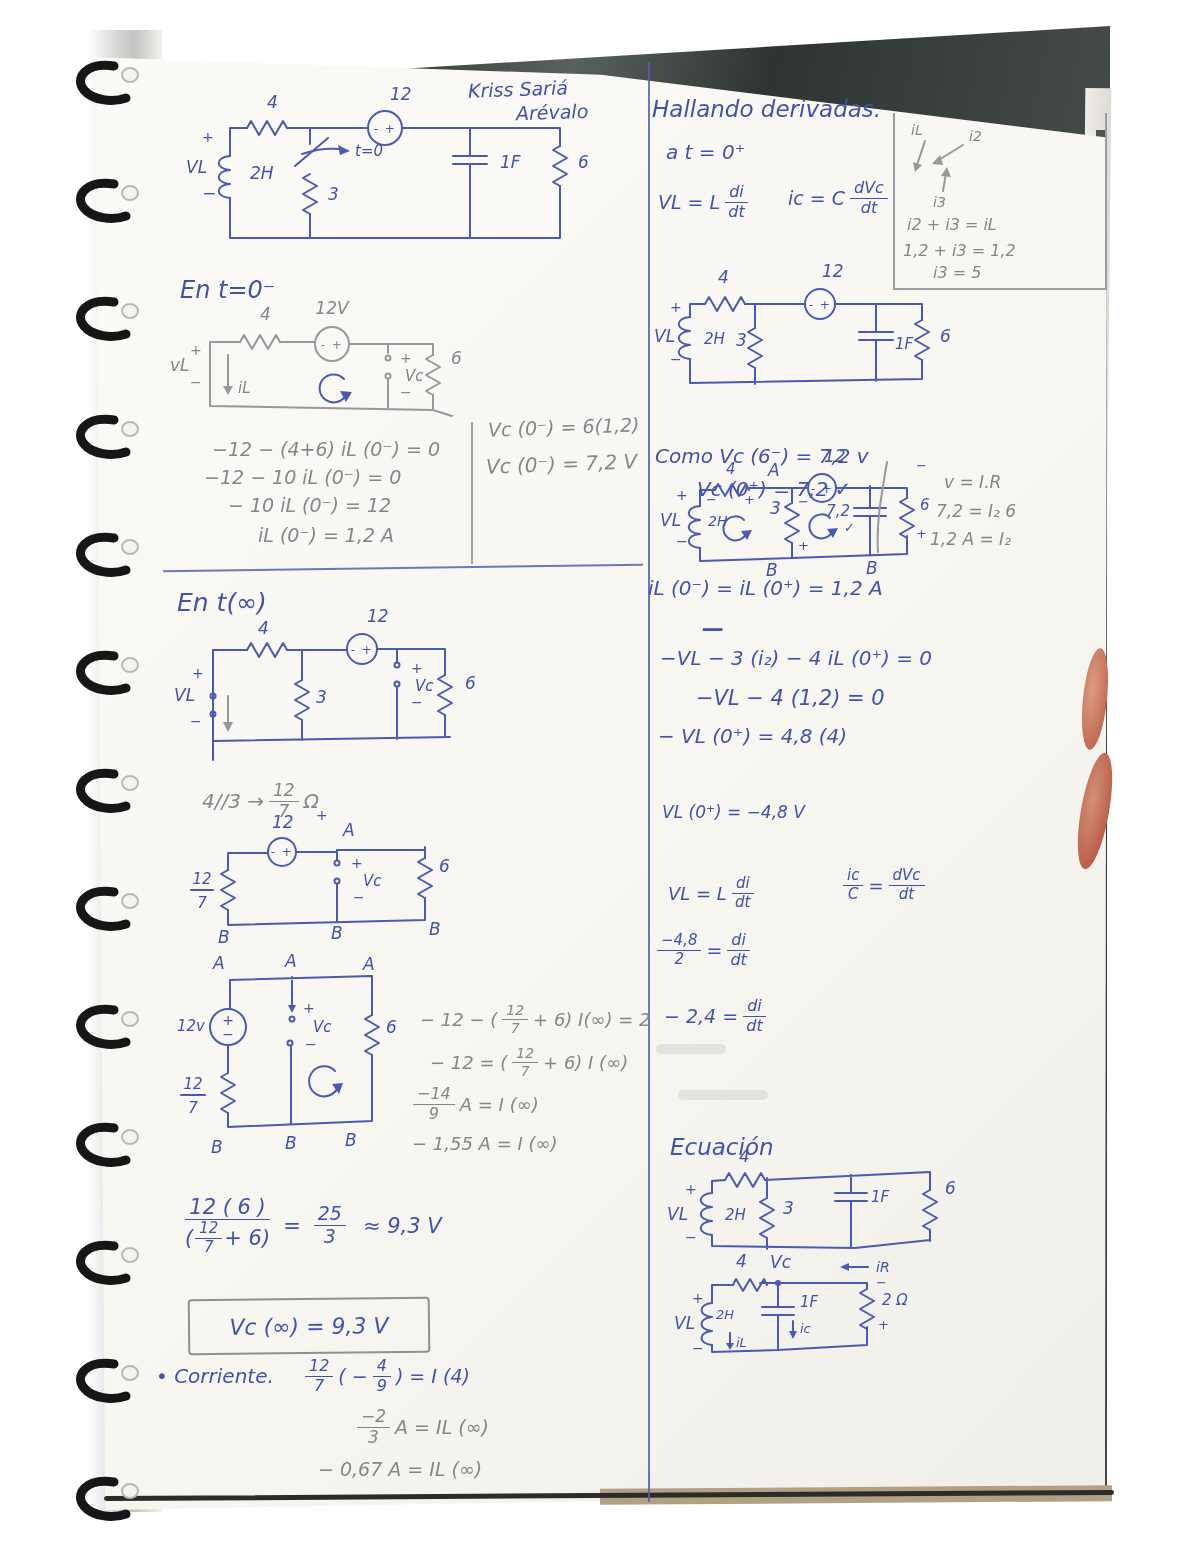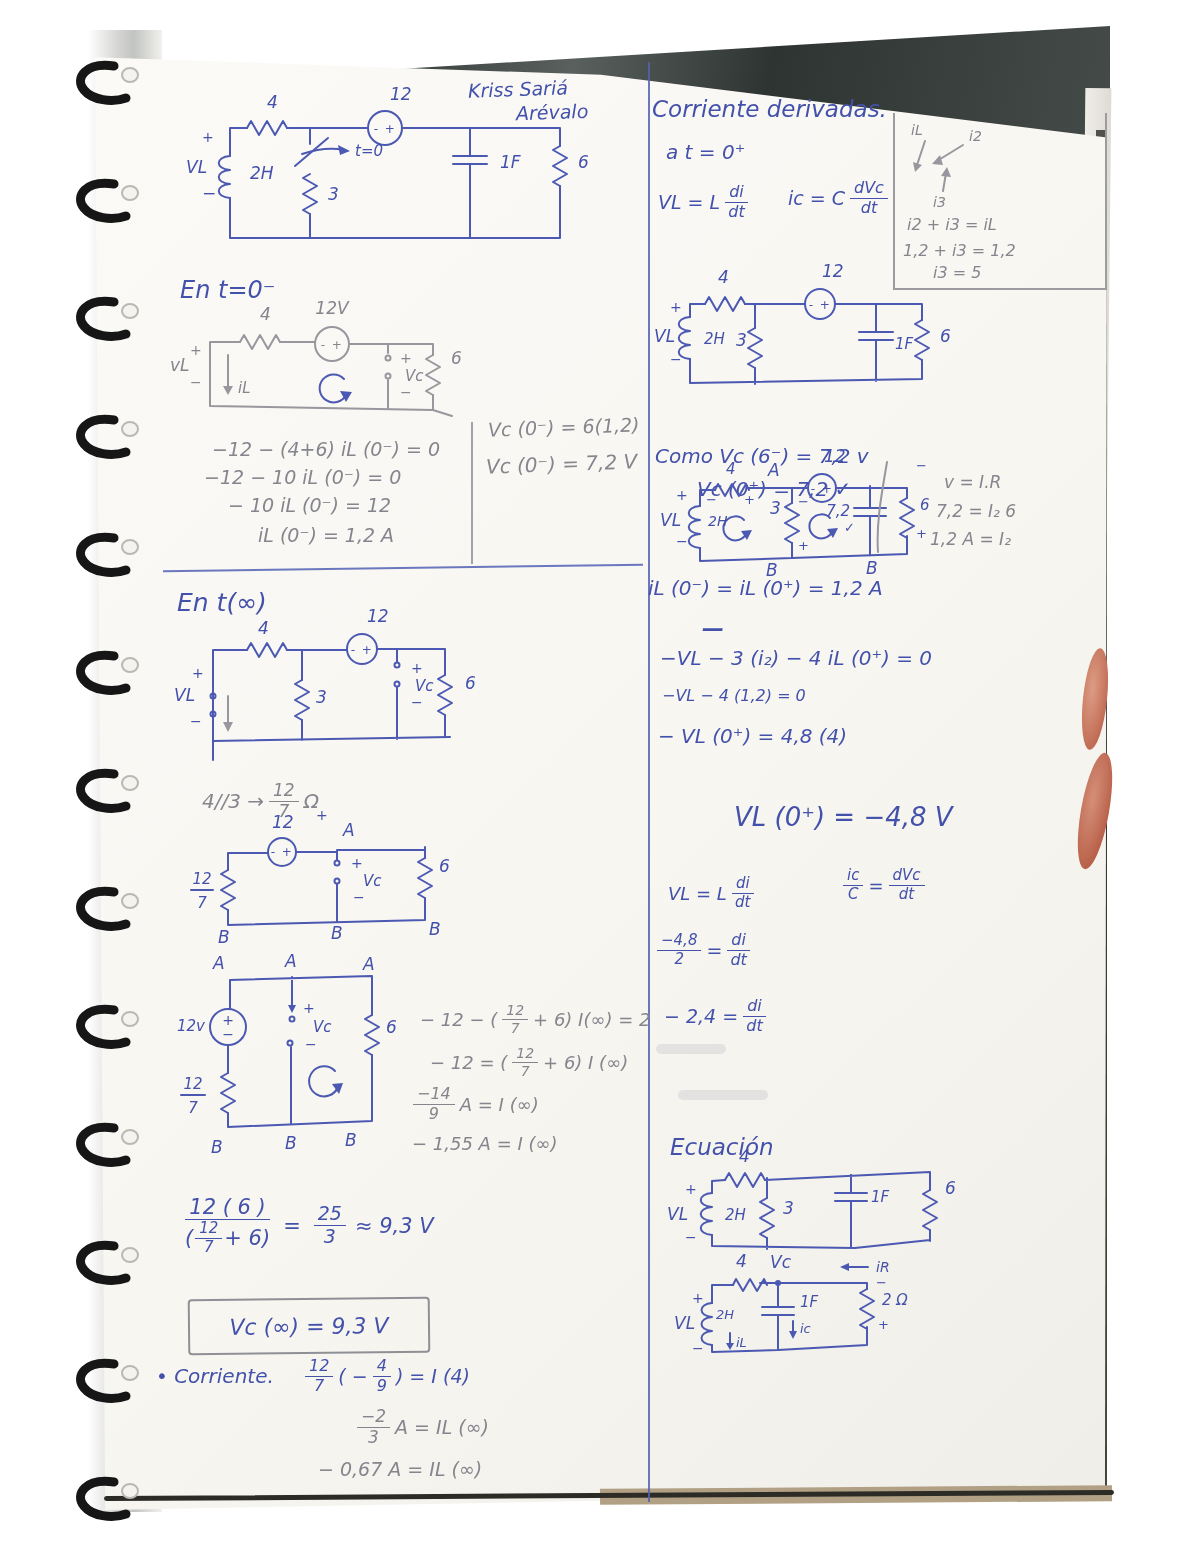"Corriente derivadas." div.t { text: Corriente -> Hallando }
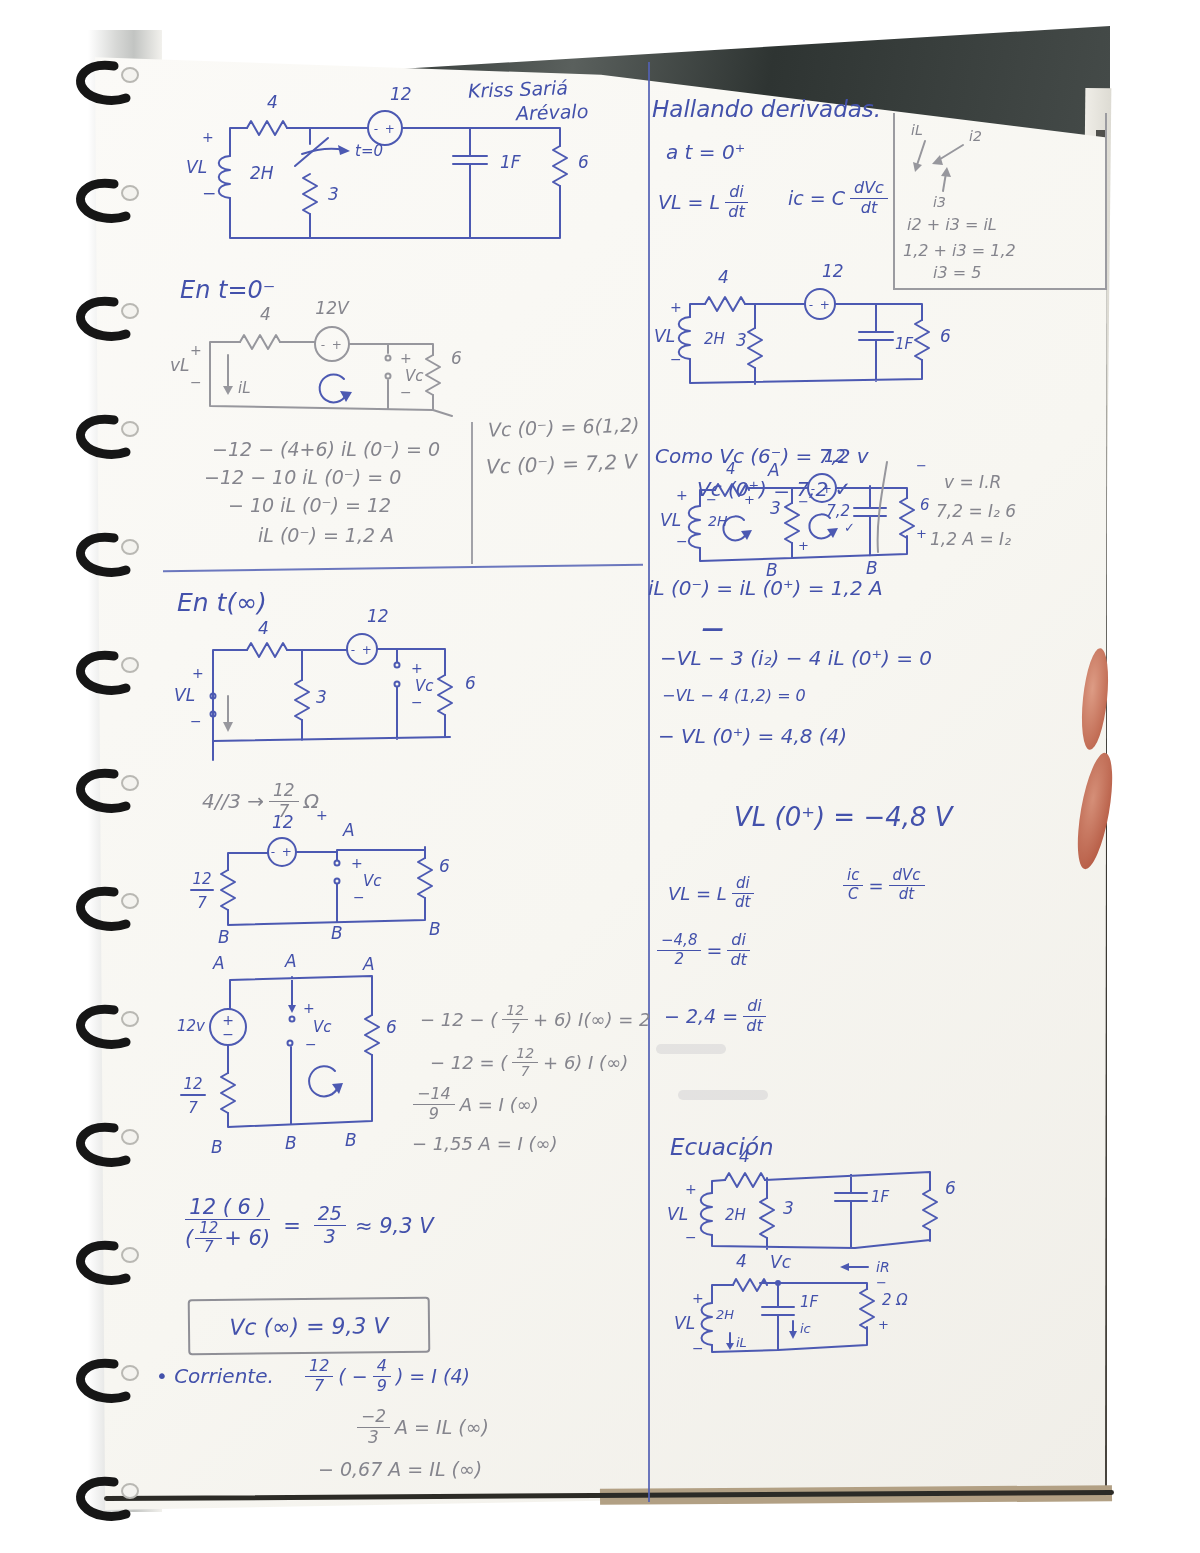"−VL − 4 (1,2) =" div.t { font-size: 16px -> 21px; left: 662px -> 696px }
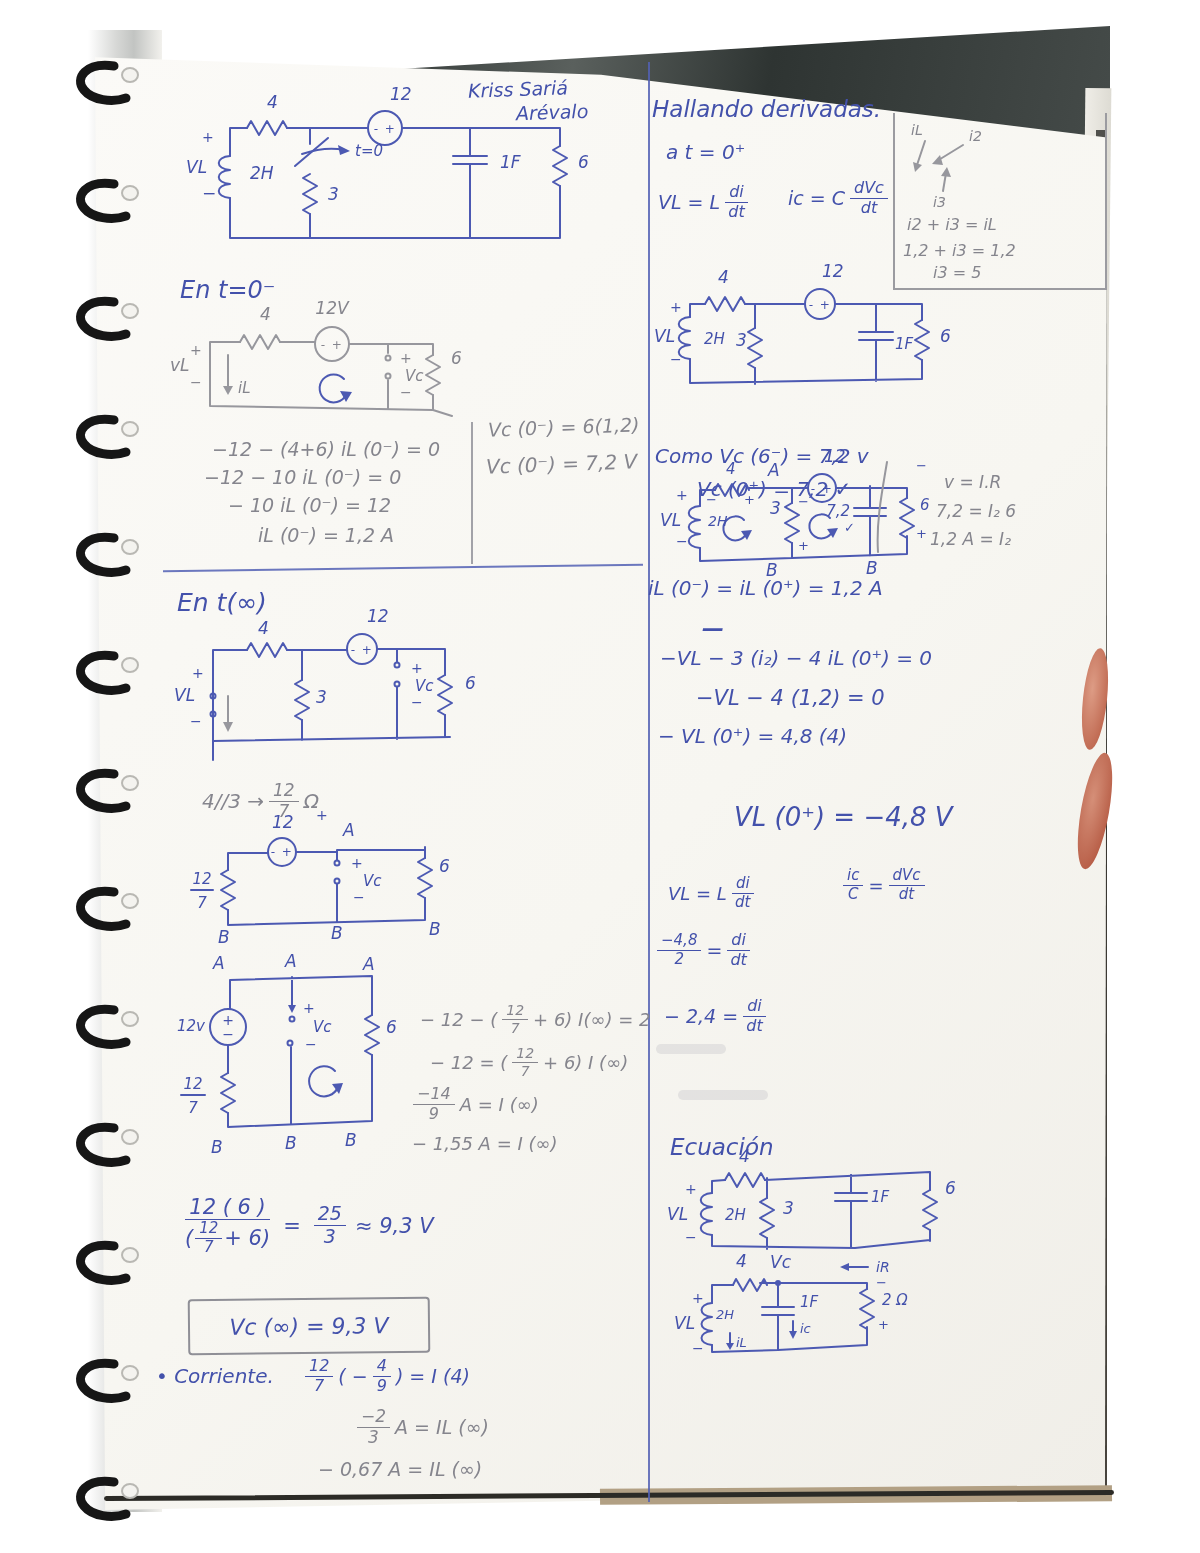"VL (0⁺) = −4,8 V" div.t { font-size: 26px -> 17px; left: 734px -> 662px }
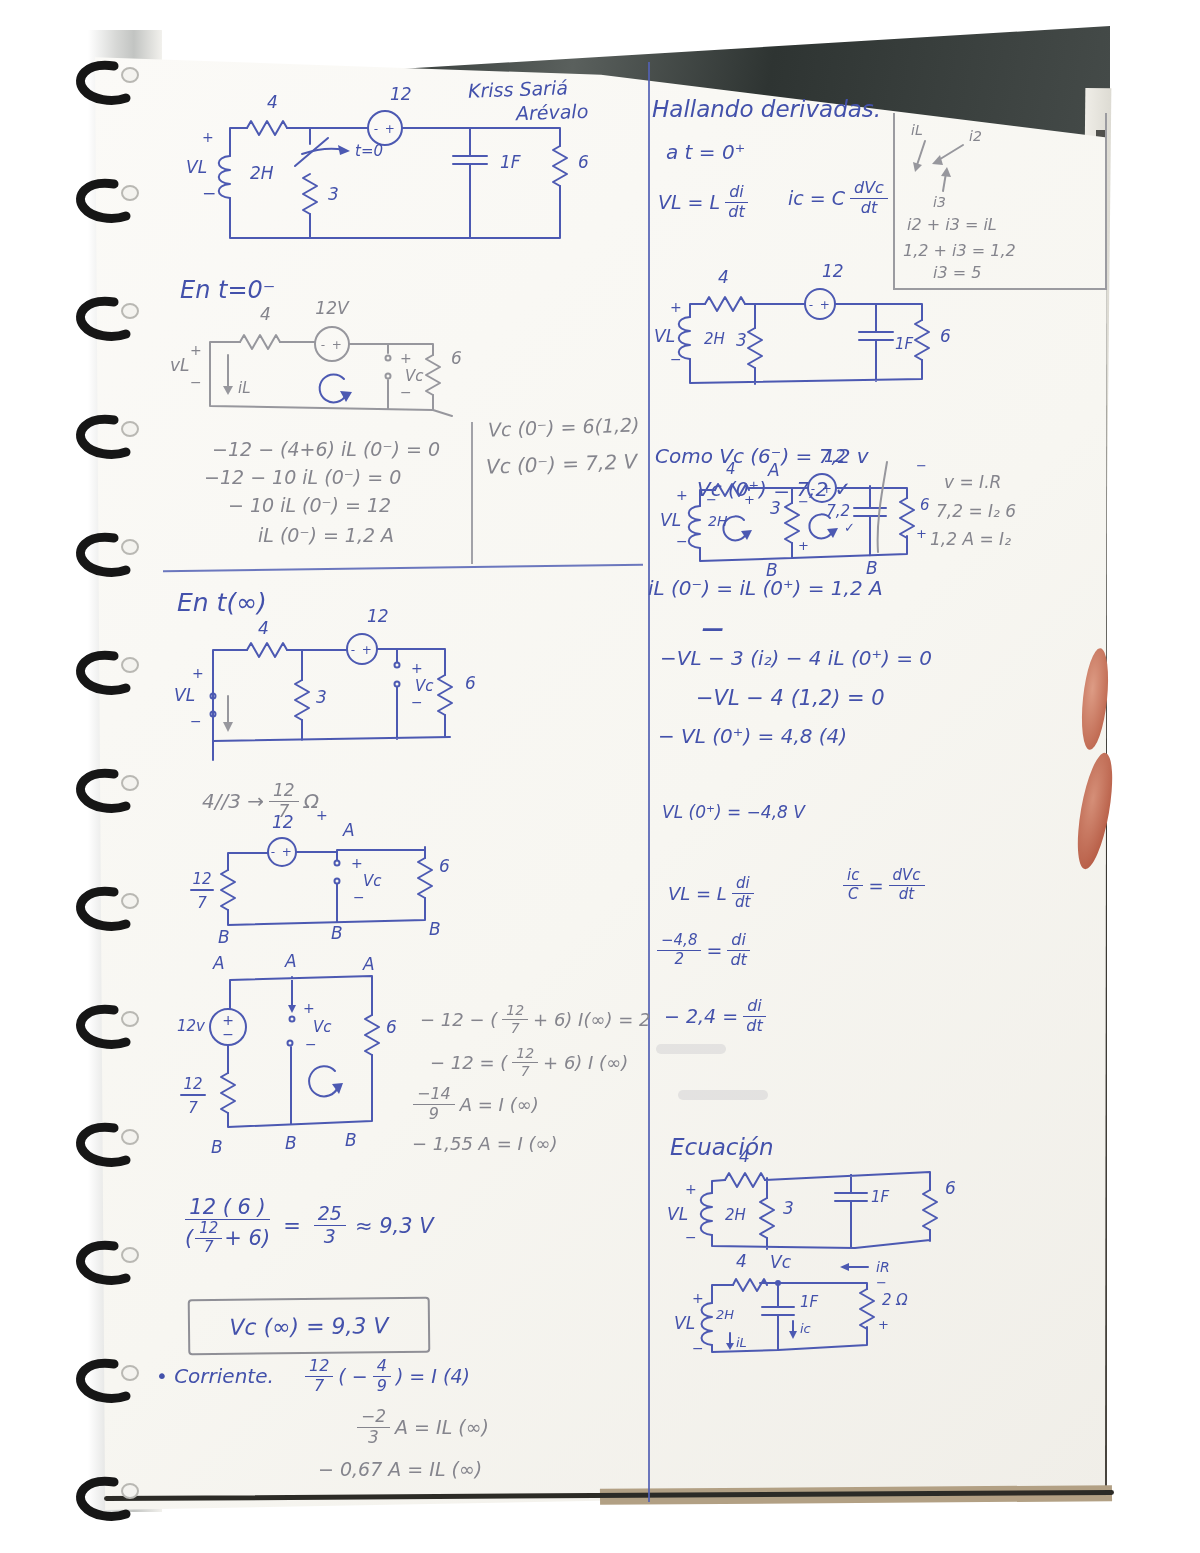"≈ 9,3 V" span { margin-left: 4px -> 12px }
